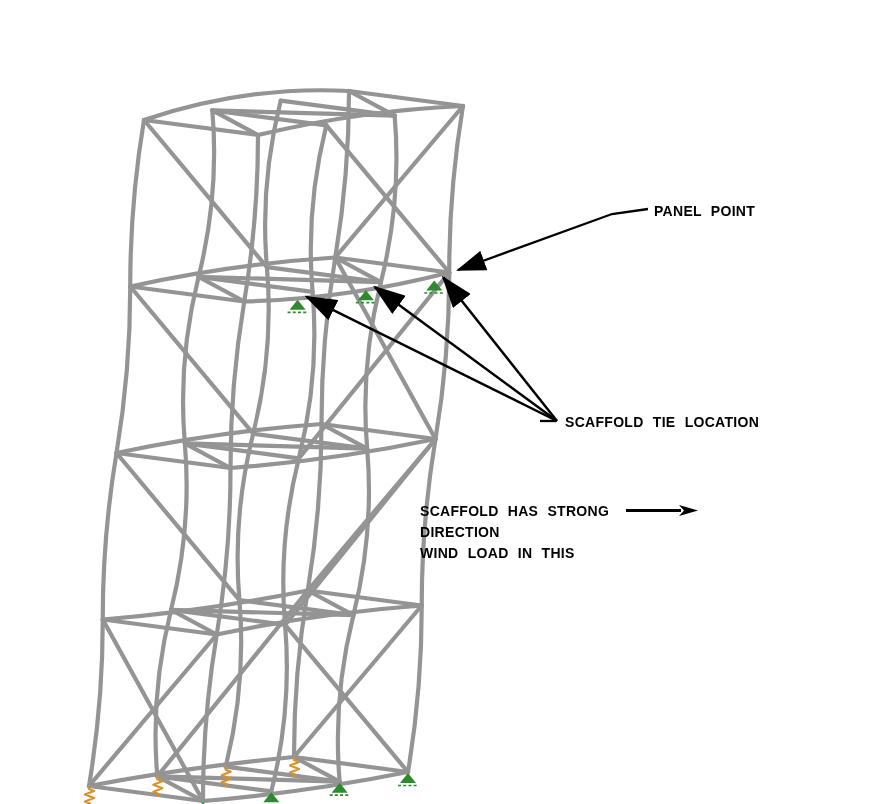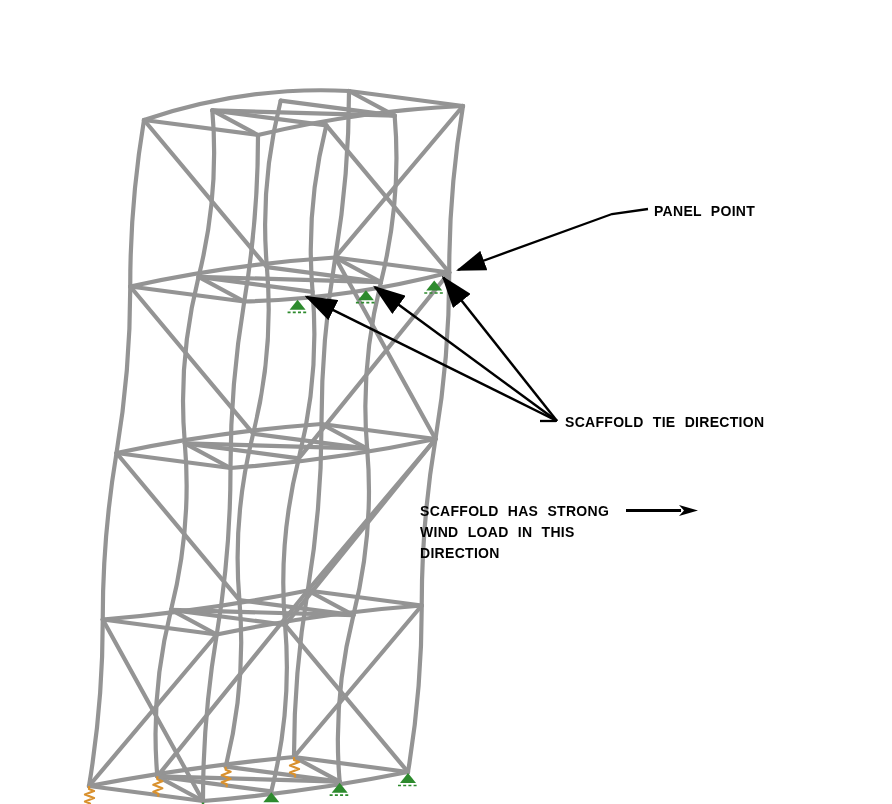"SCAFFOLD TIE DIRECTION" div { text: DIRECTION -> LOCATION }
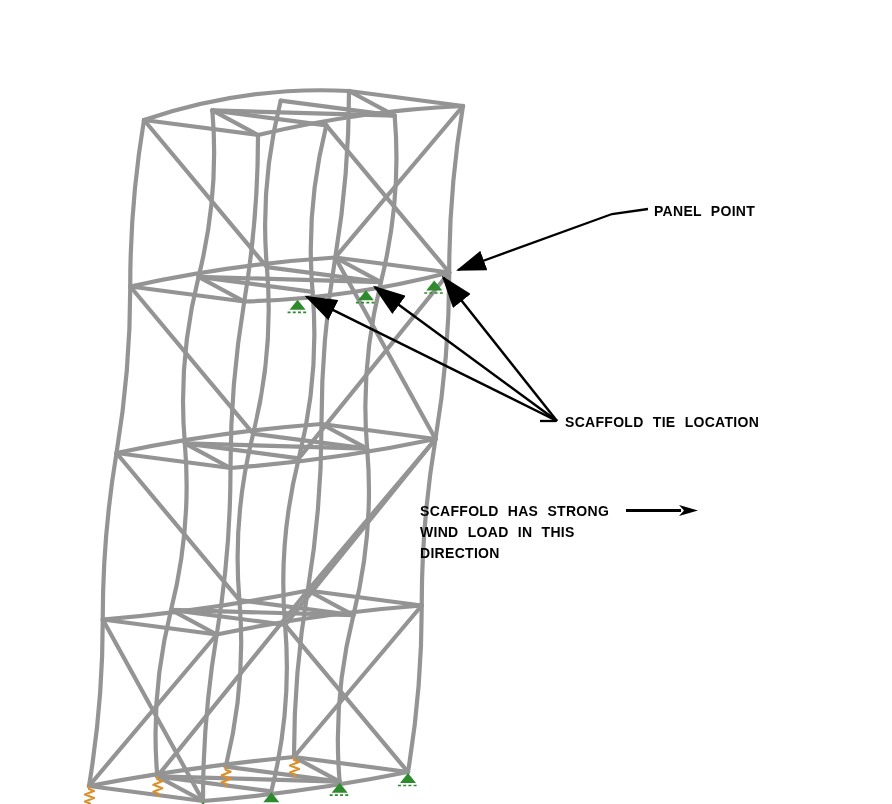"WIND LOAD IN THIS" div { order: before "DIRECTION" -> after "DIRECTION" }
